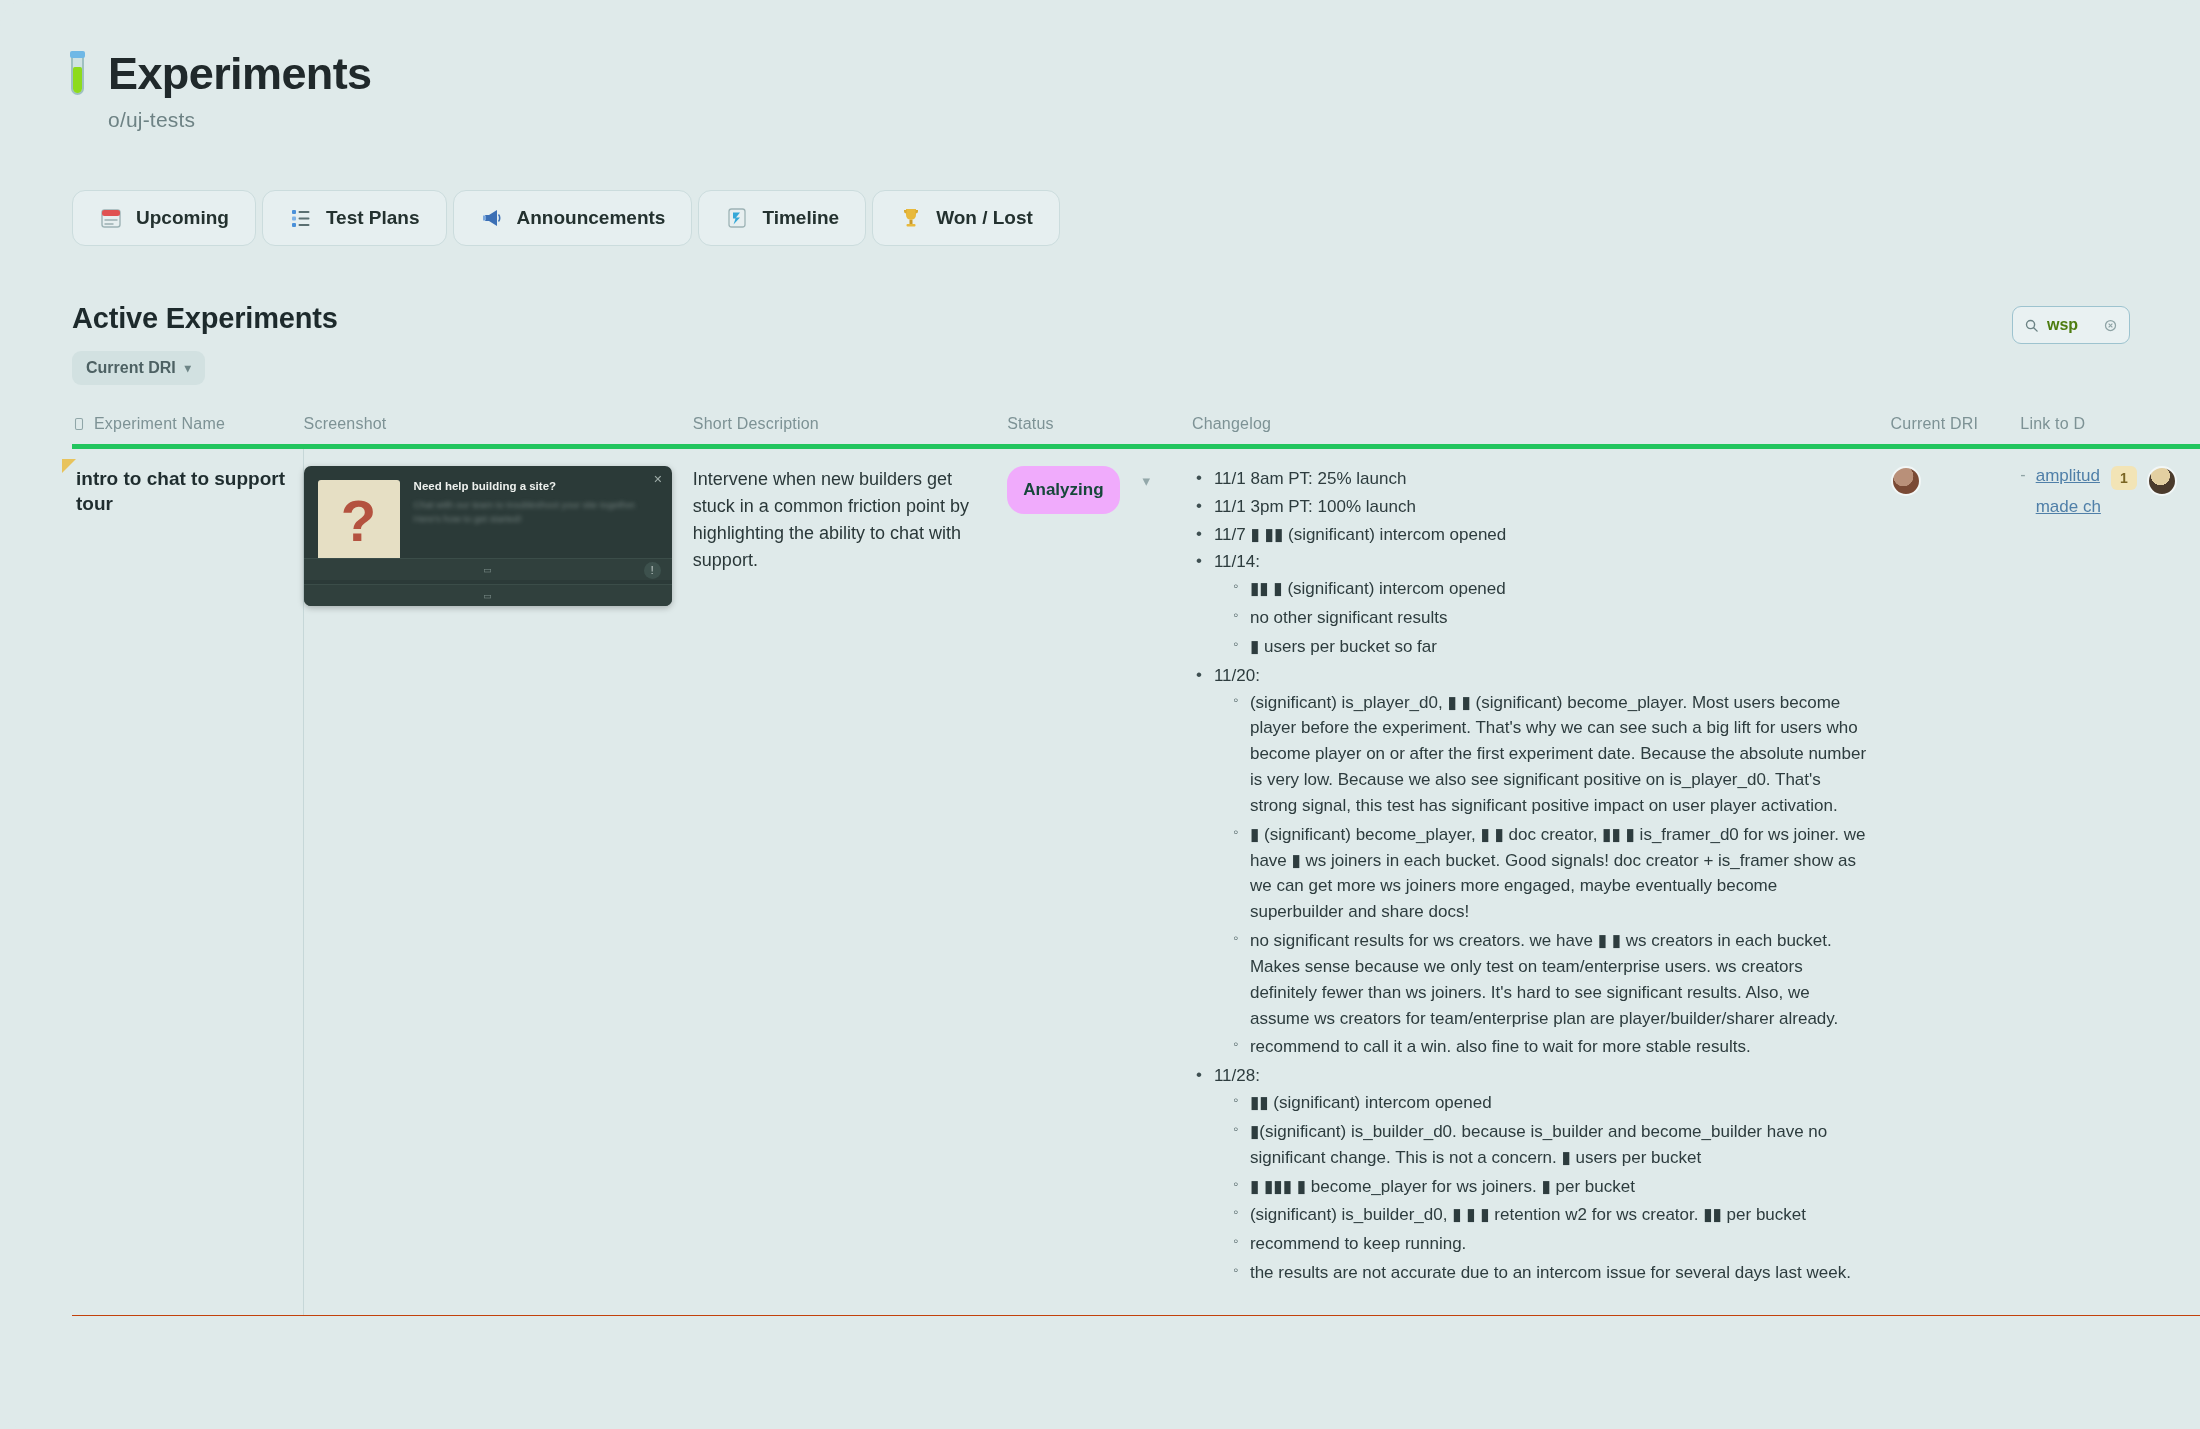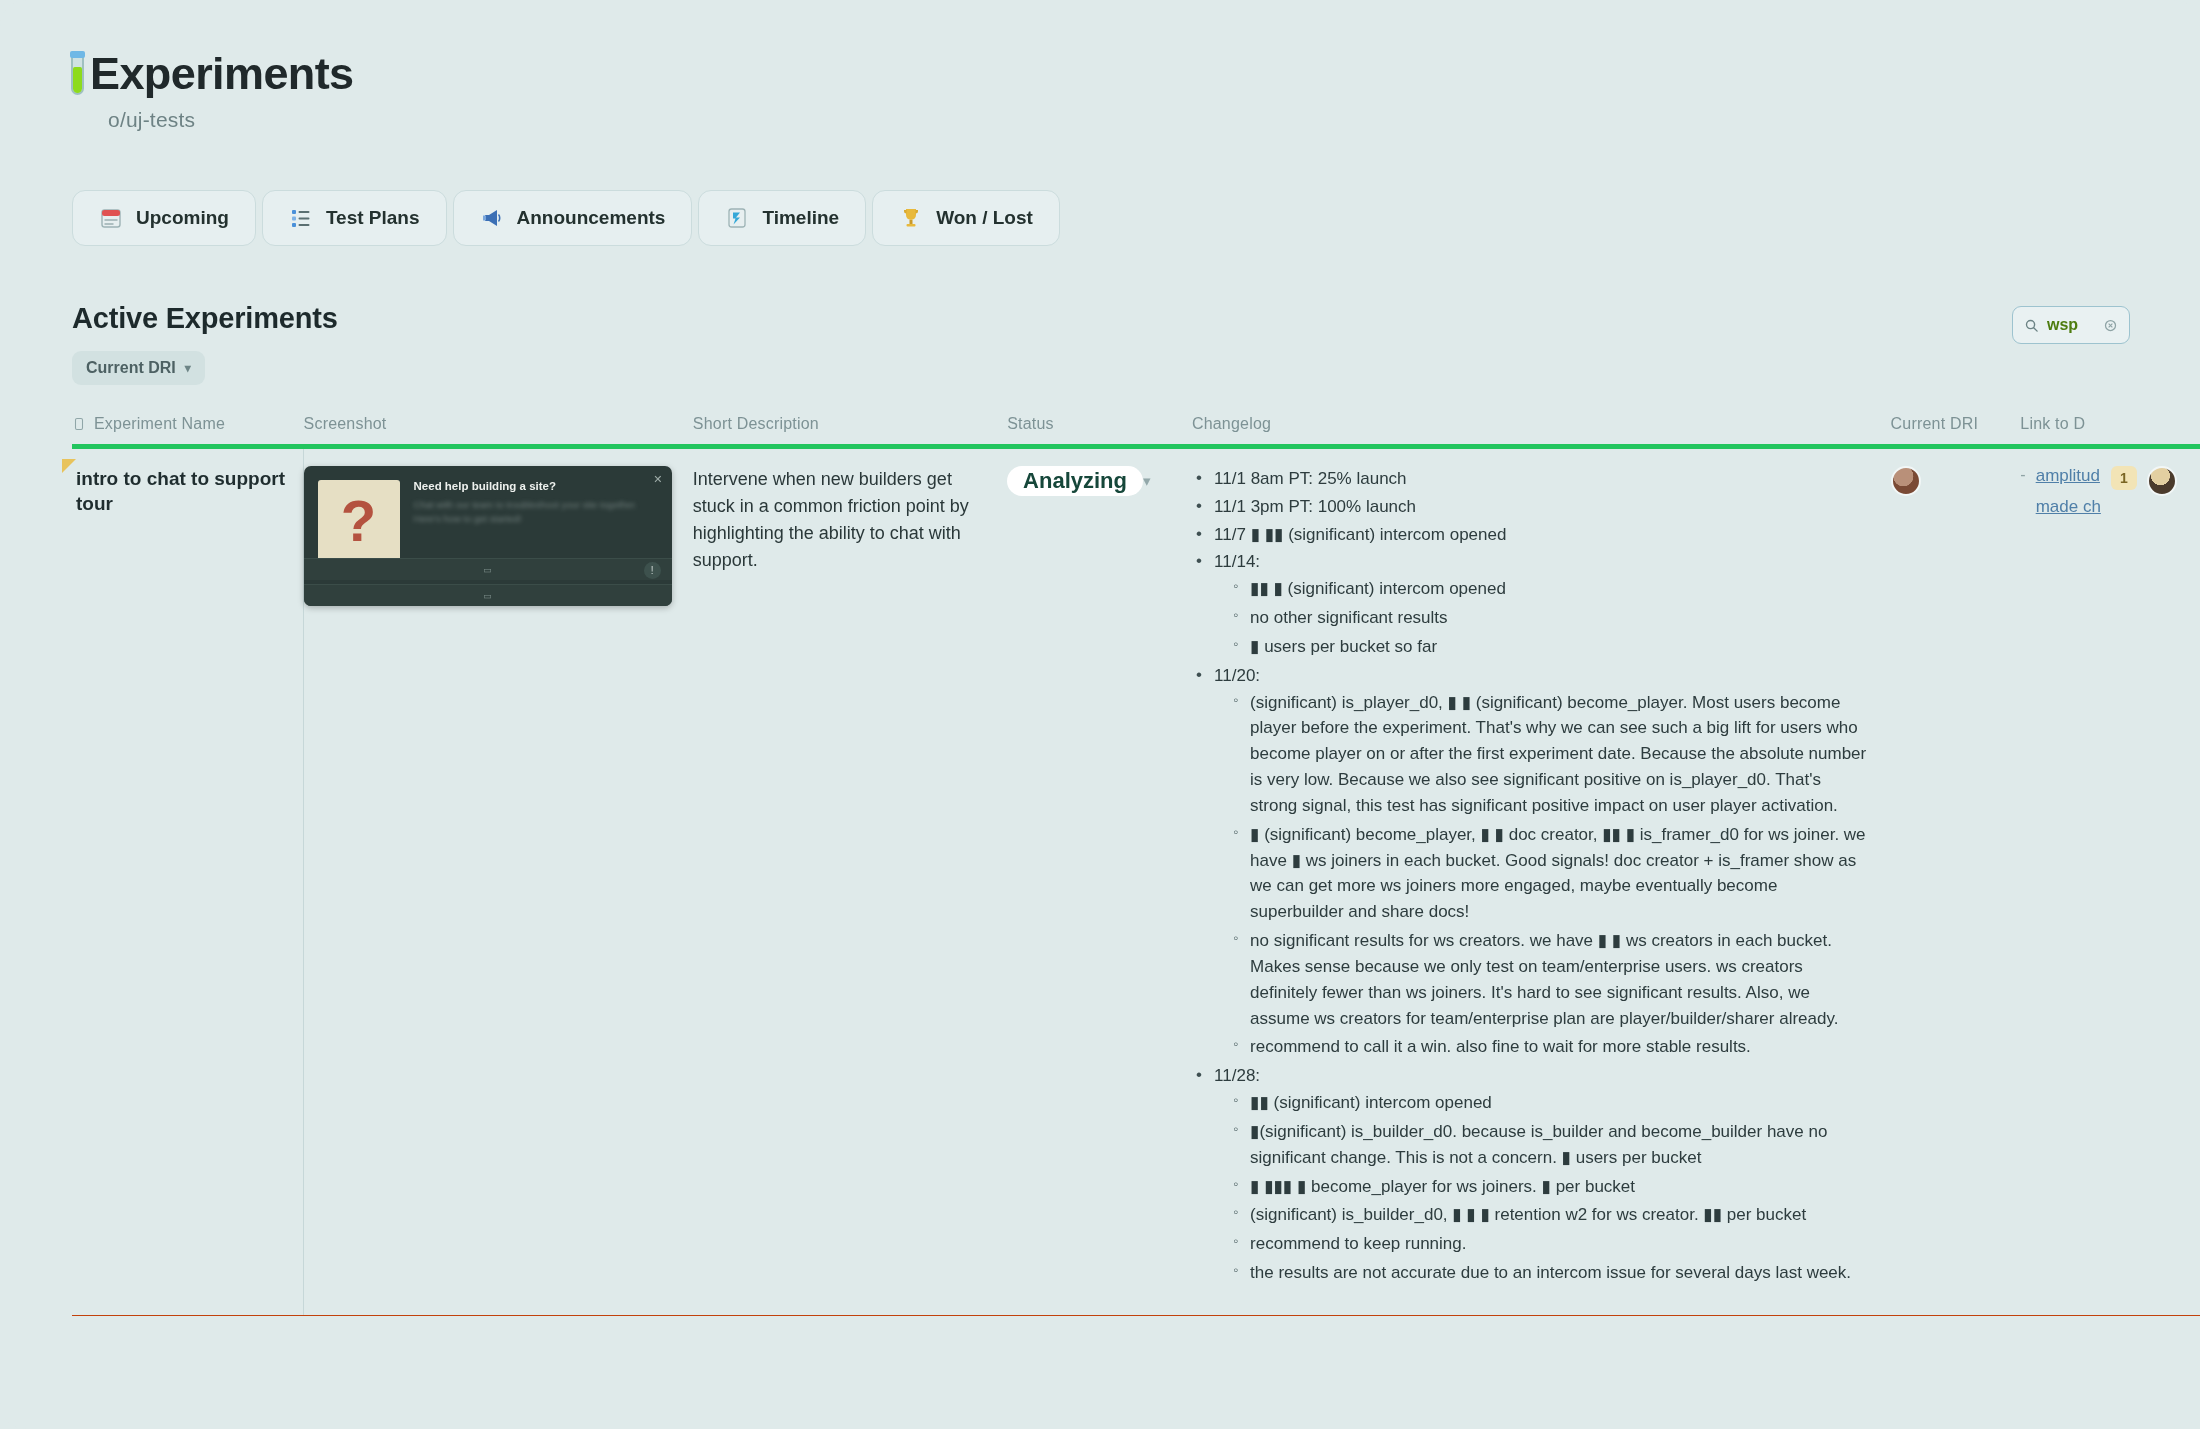"Experiments" .title-row { gap: none -> 18px }
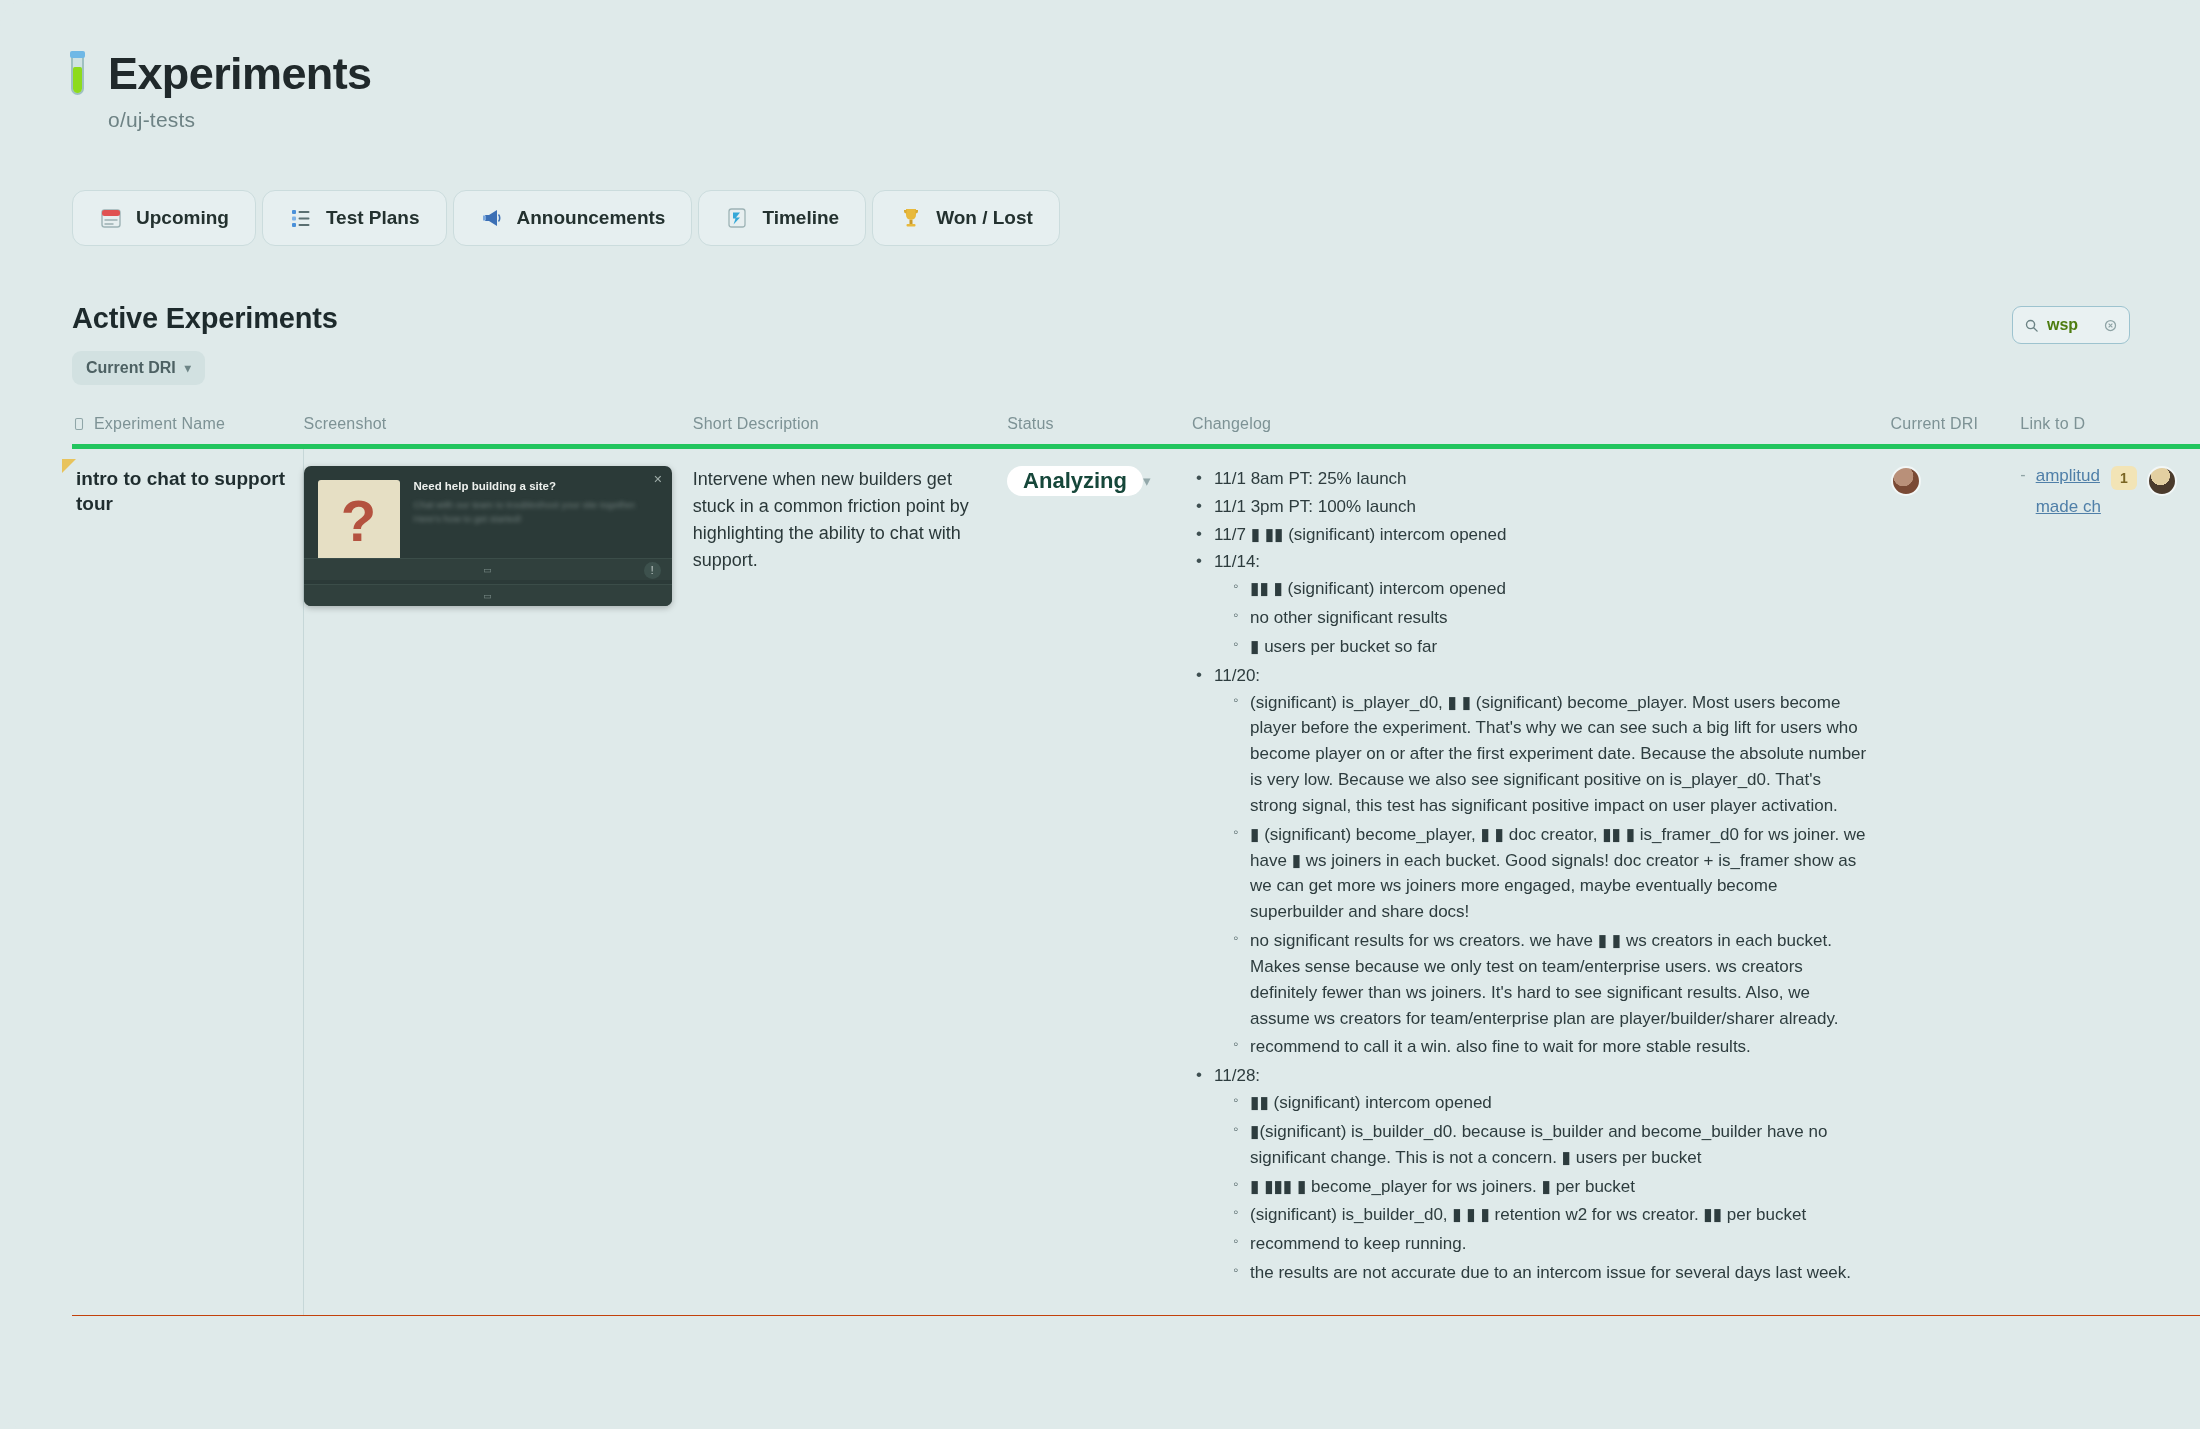"Analyzing" .badge { background: #ffffff -> #f0abfc; font-size: 22px -> 17px; padding: 2px 16px -> 14px 16px }
